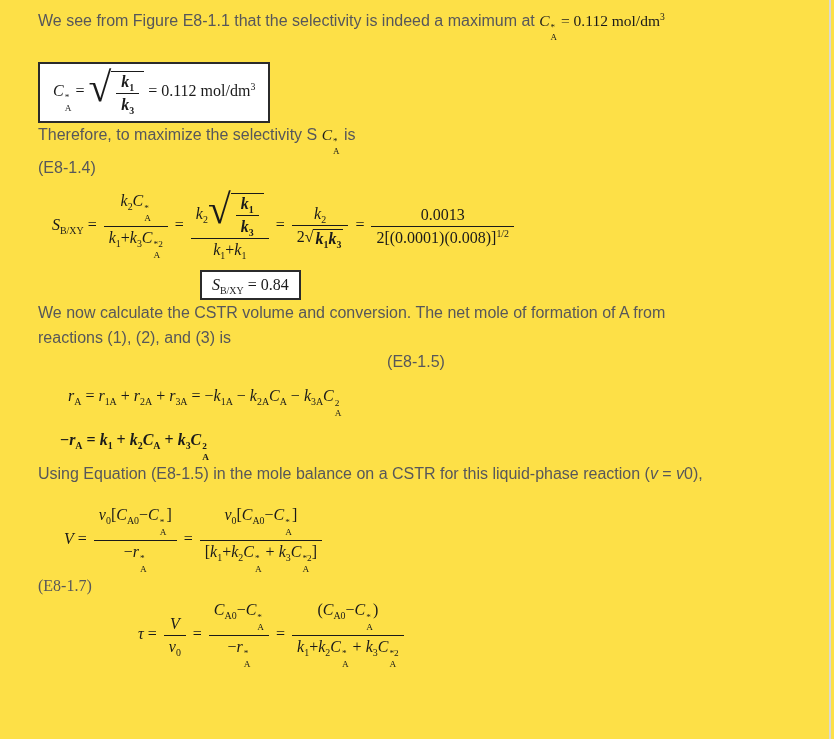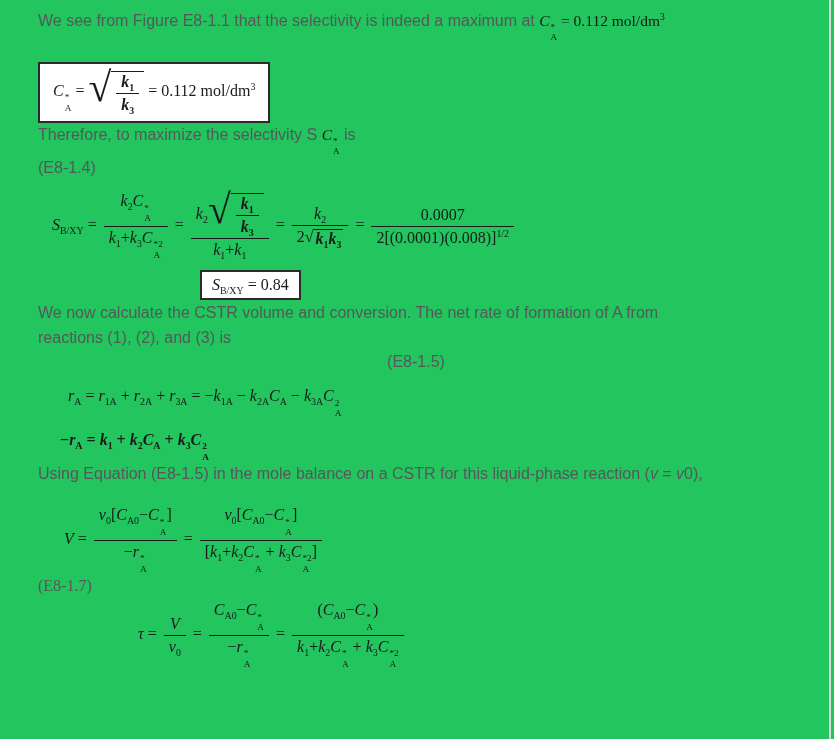"We see from Figure E8-1.1" .page { background: #22c55e -> #fde047 }
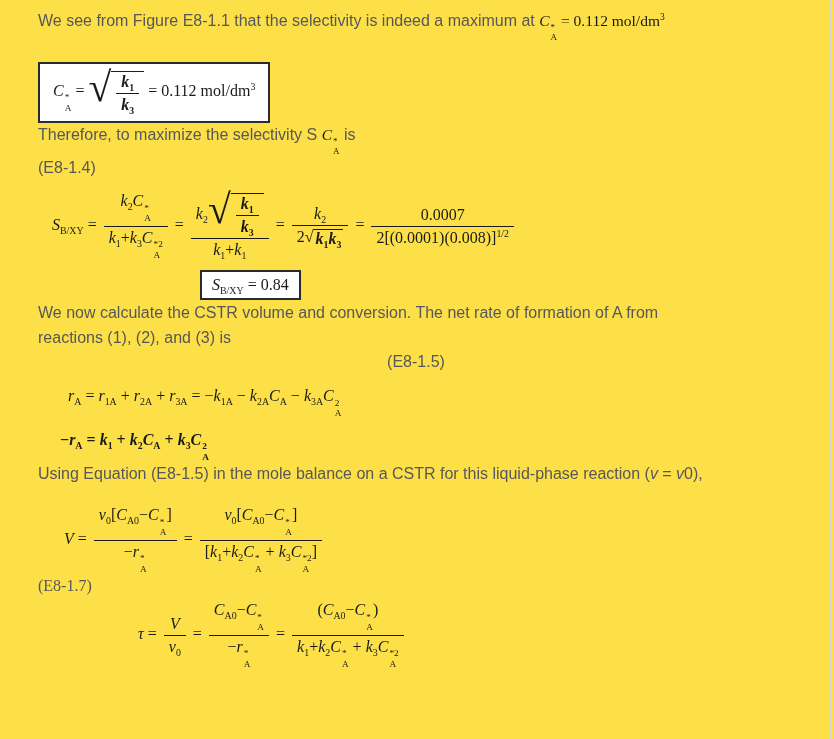"0.0007" span.m-n { text: 0.0007 -> 0.0013 }
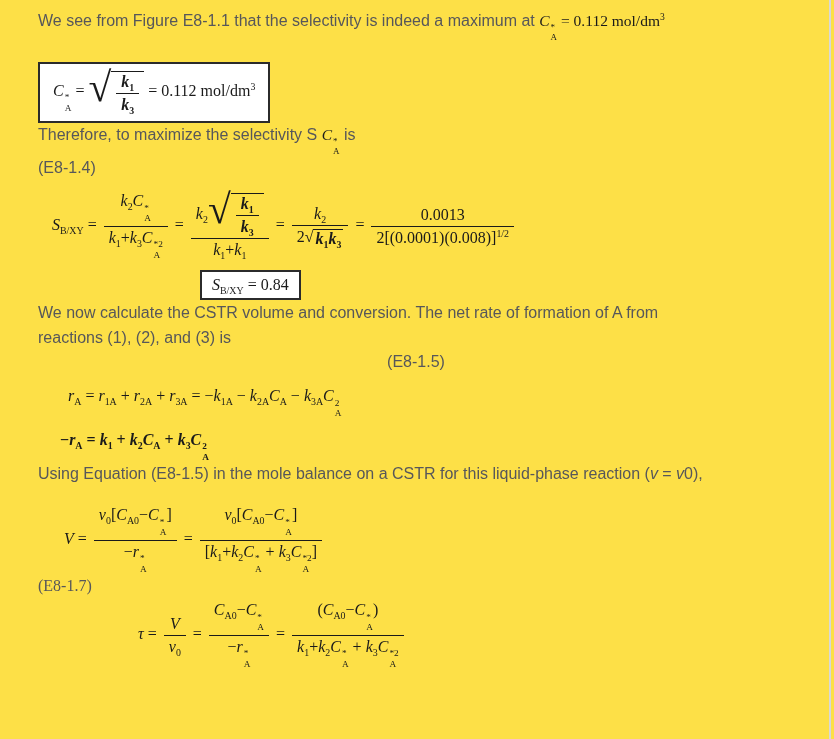"We now calculate the CSTR" span { text: rate -> mole }
